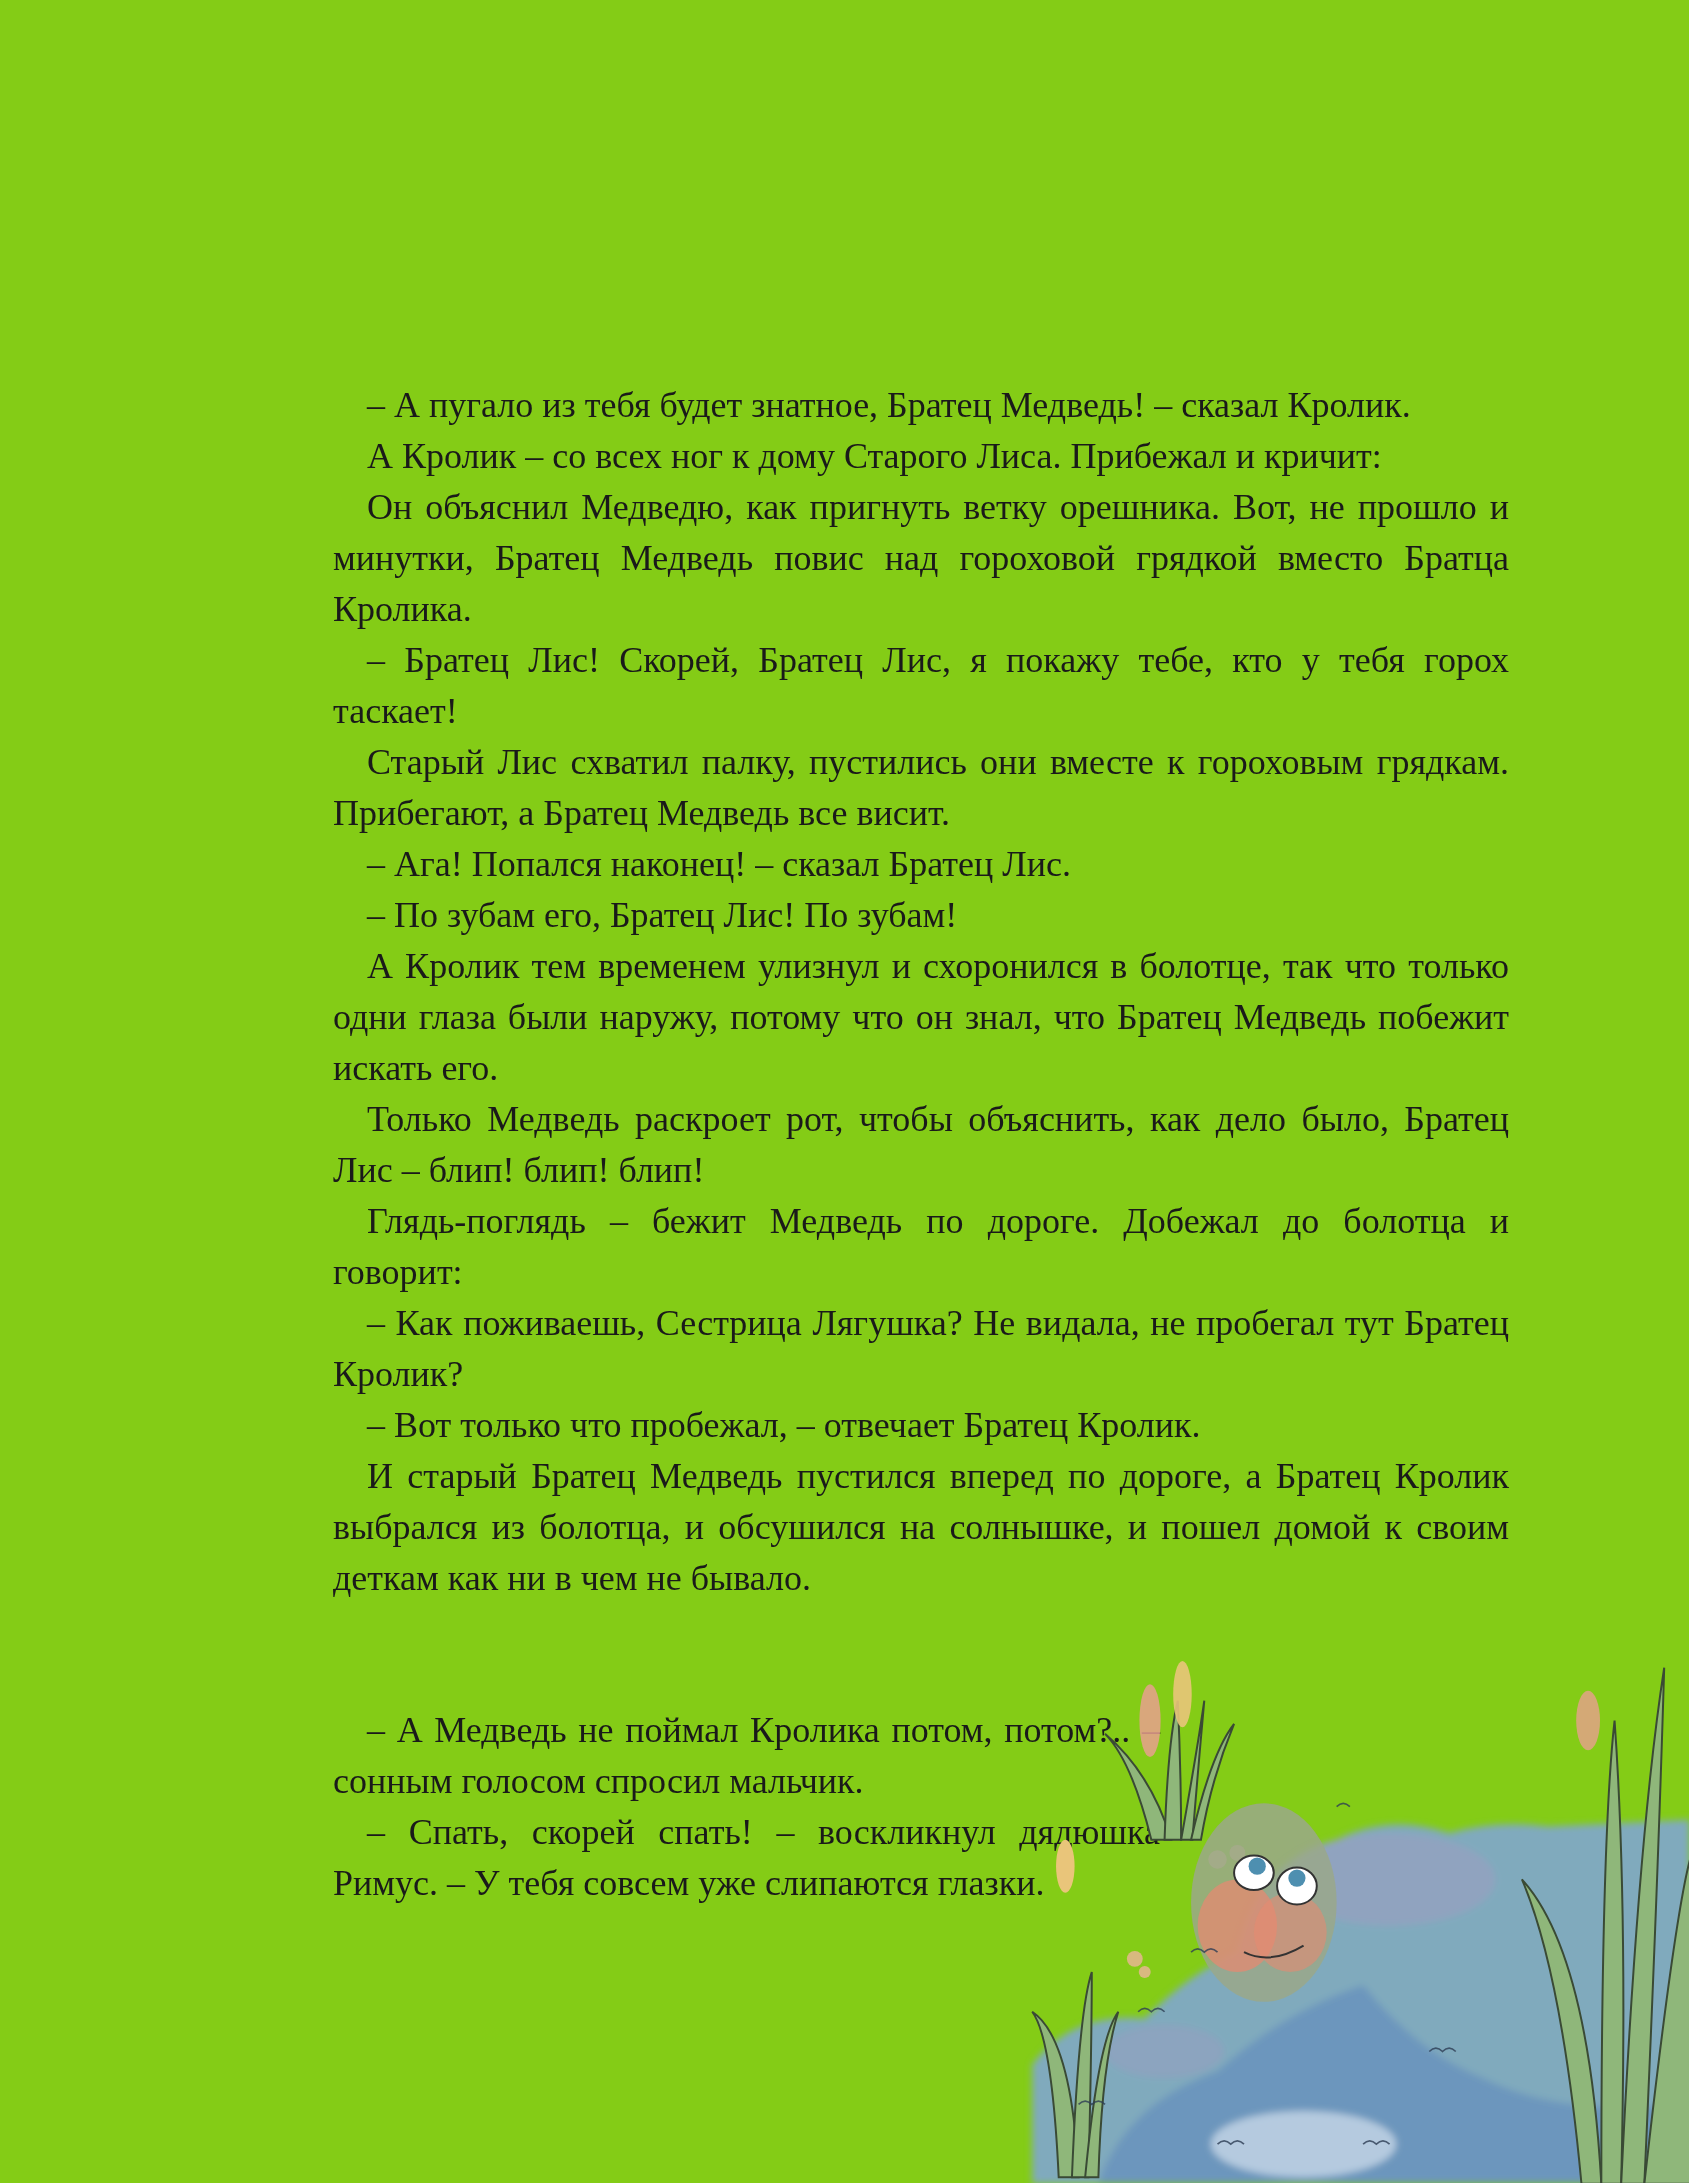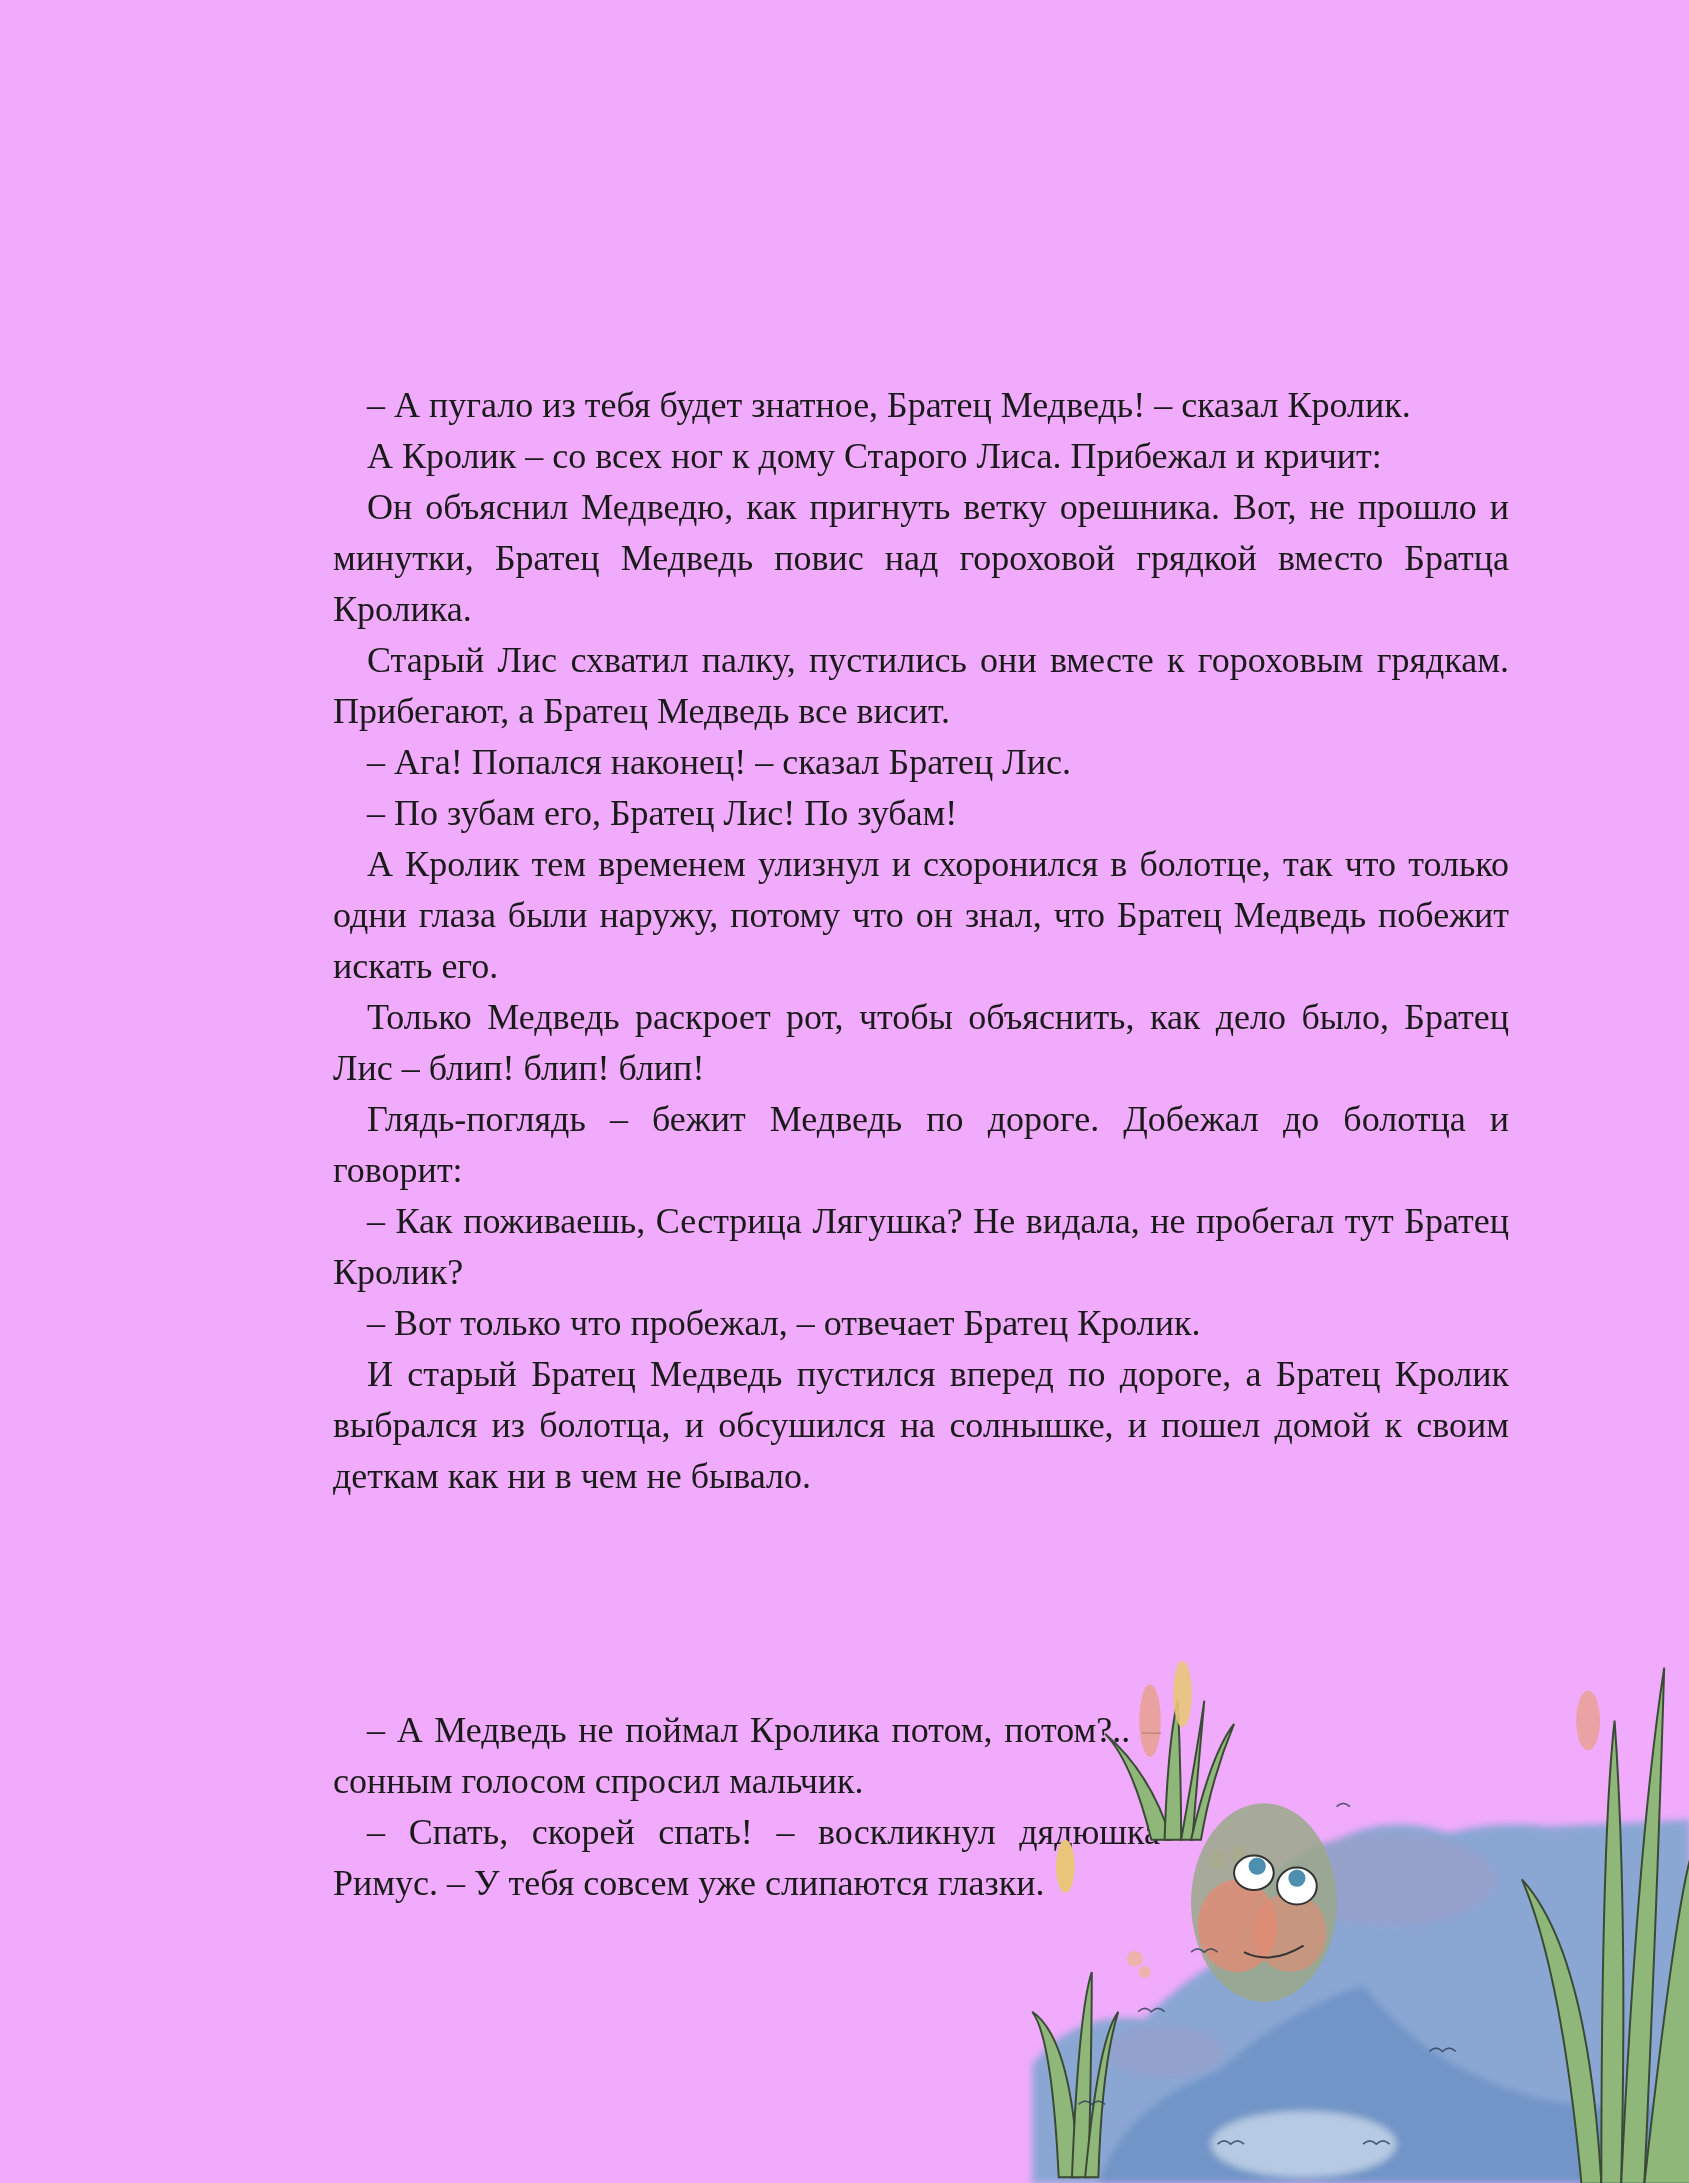"– А пугало из тебя" .page { background: #f0abfc -> #84cc16 }
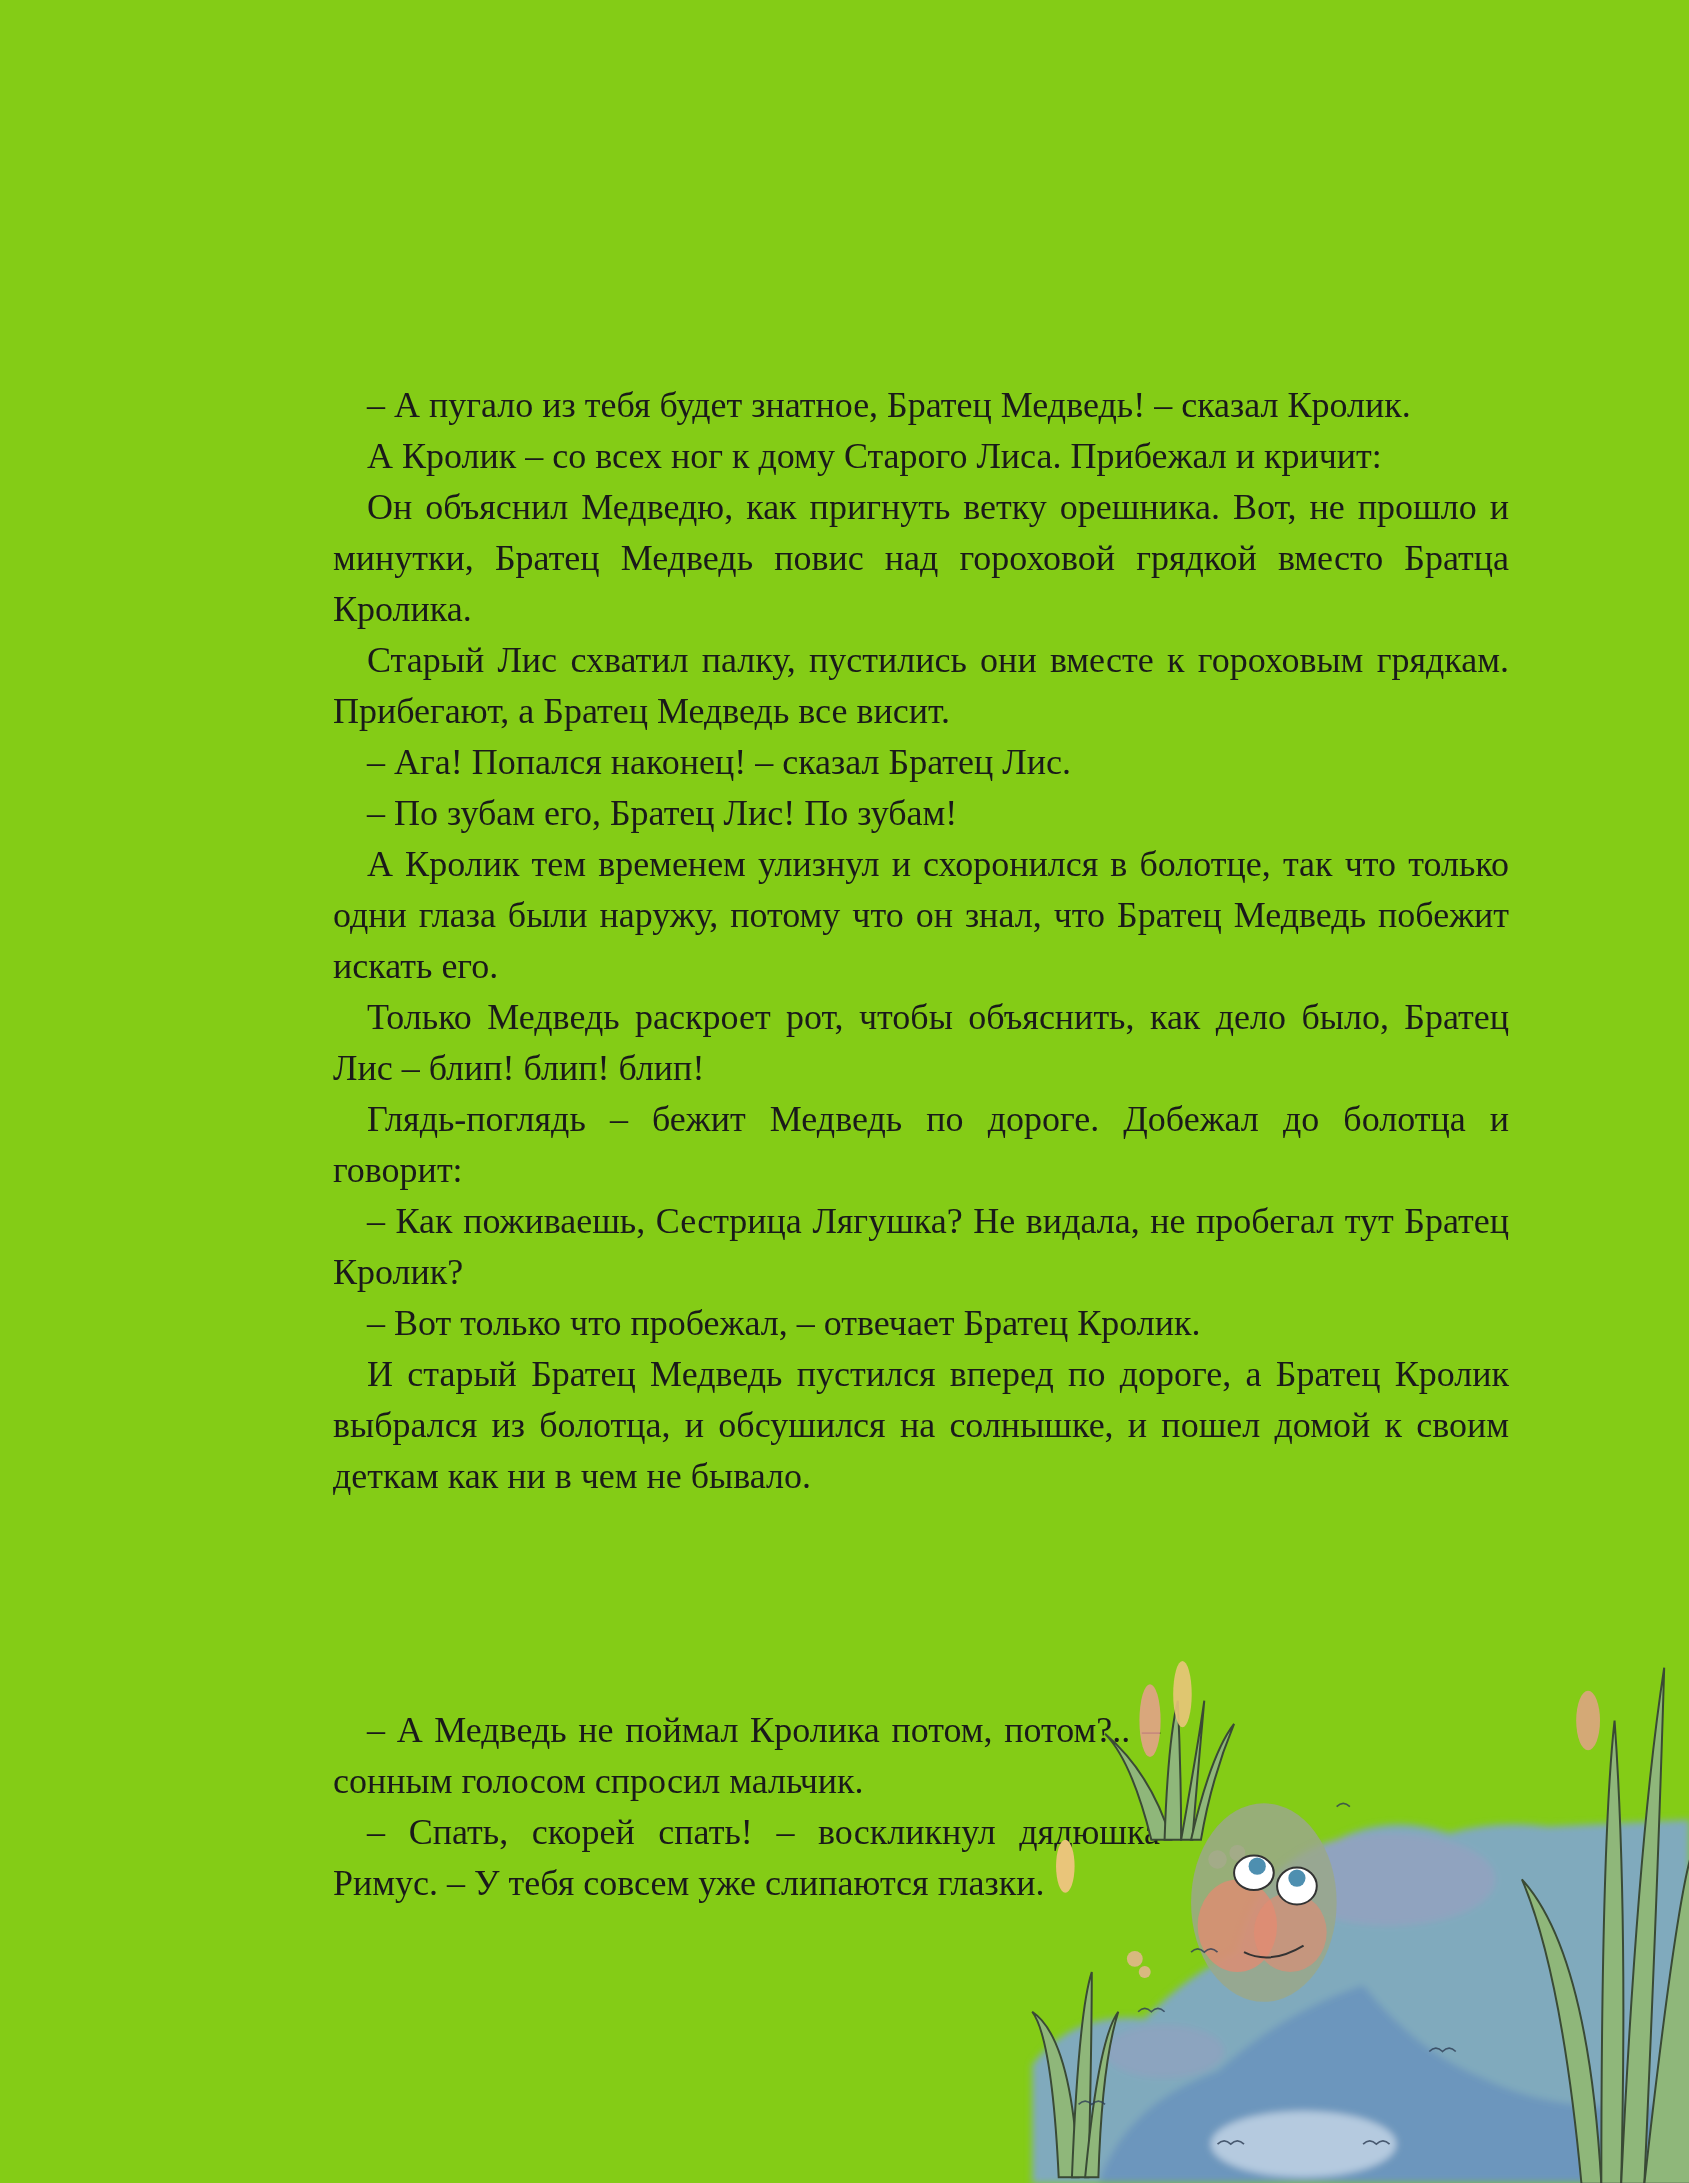"– Братец Лис! Скорей, Братец" p { html: none -> <p>– Братец Лис! Скорей, Братец Лис, я покажу тебе, кто у тебя горох таскает!</p> }
